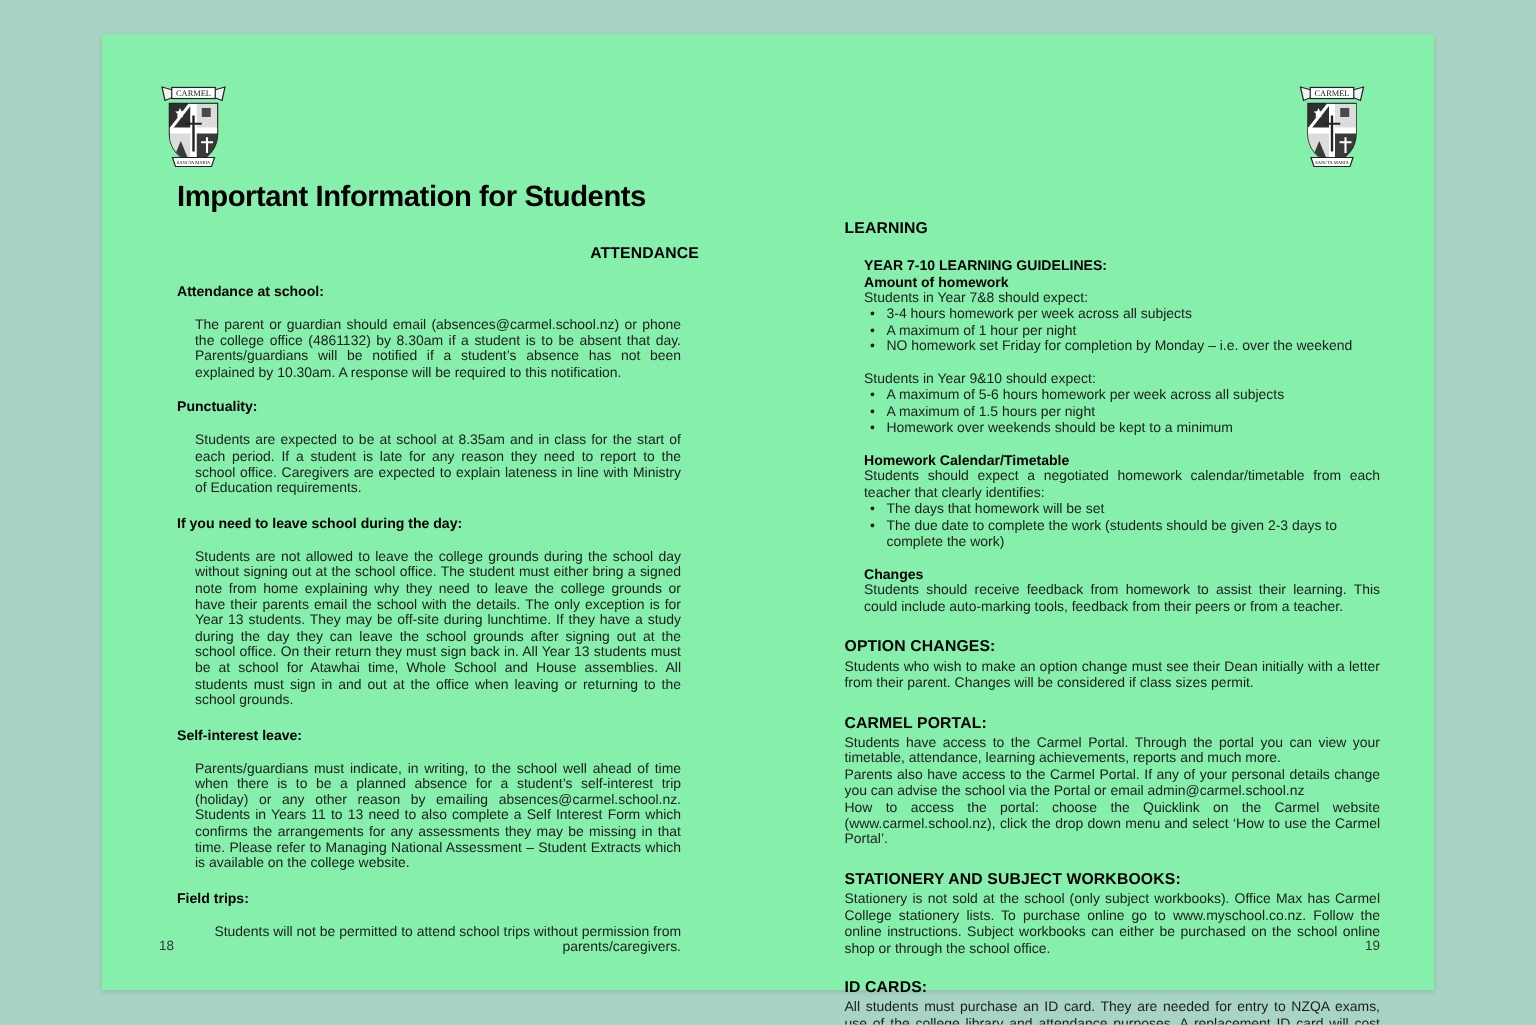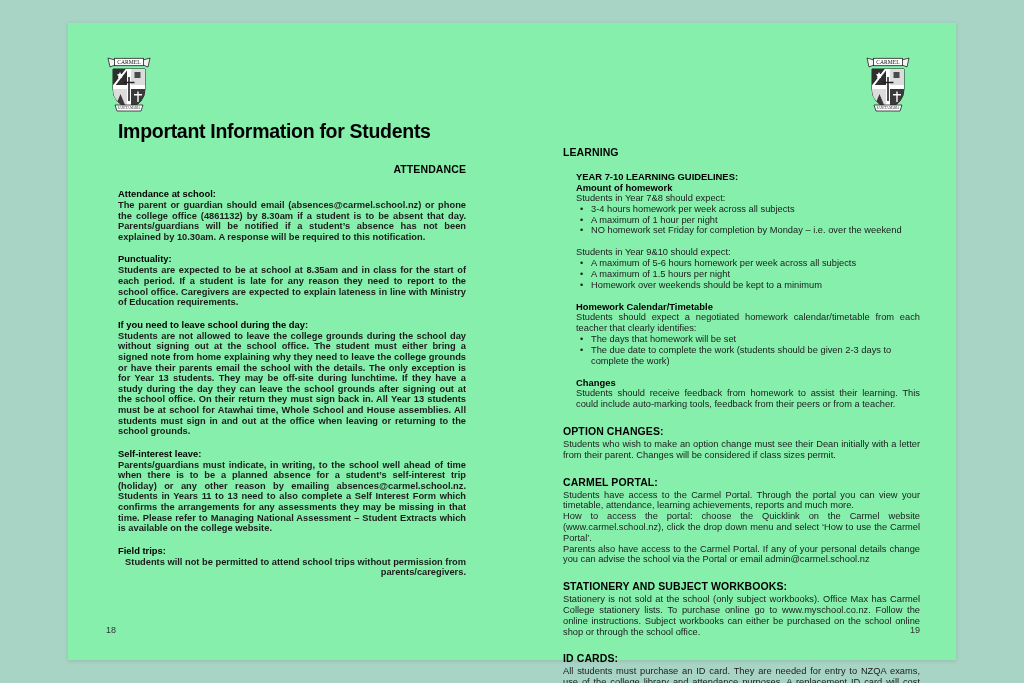"The parent or guardian should" .body-text { font-weight: bold -> none; margin: 0 -> 12px }
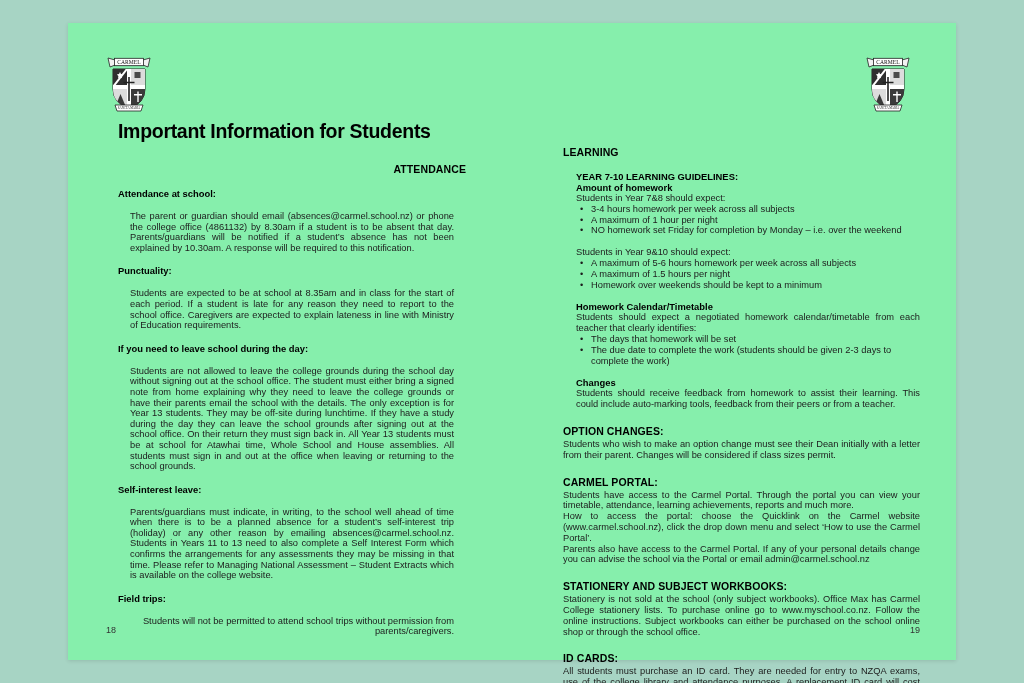"How to access the portal:" p.r-body { order: before "Parents also have access to" -> after "Parents also have access to" }
